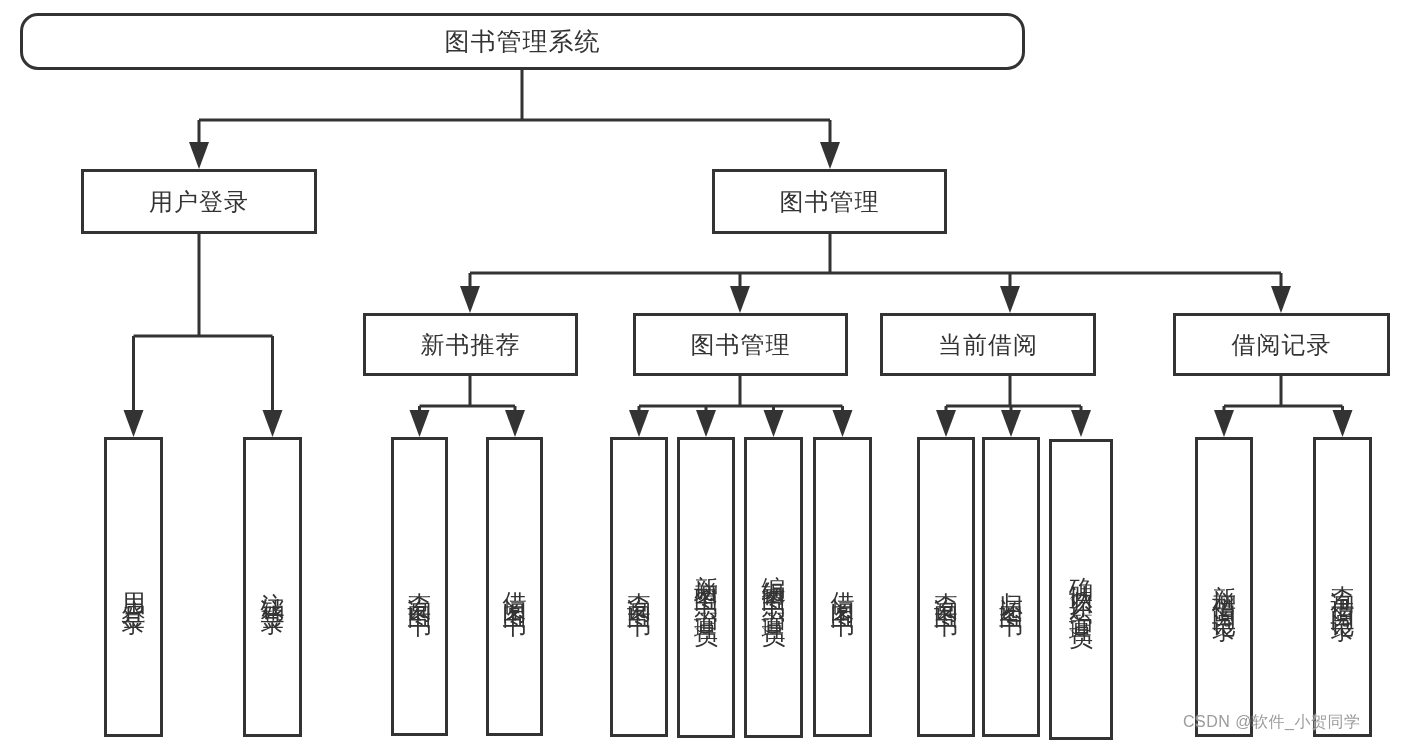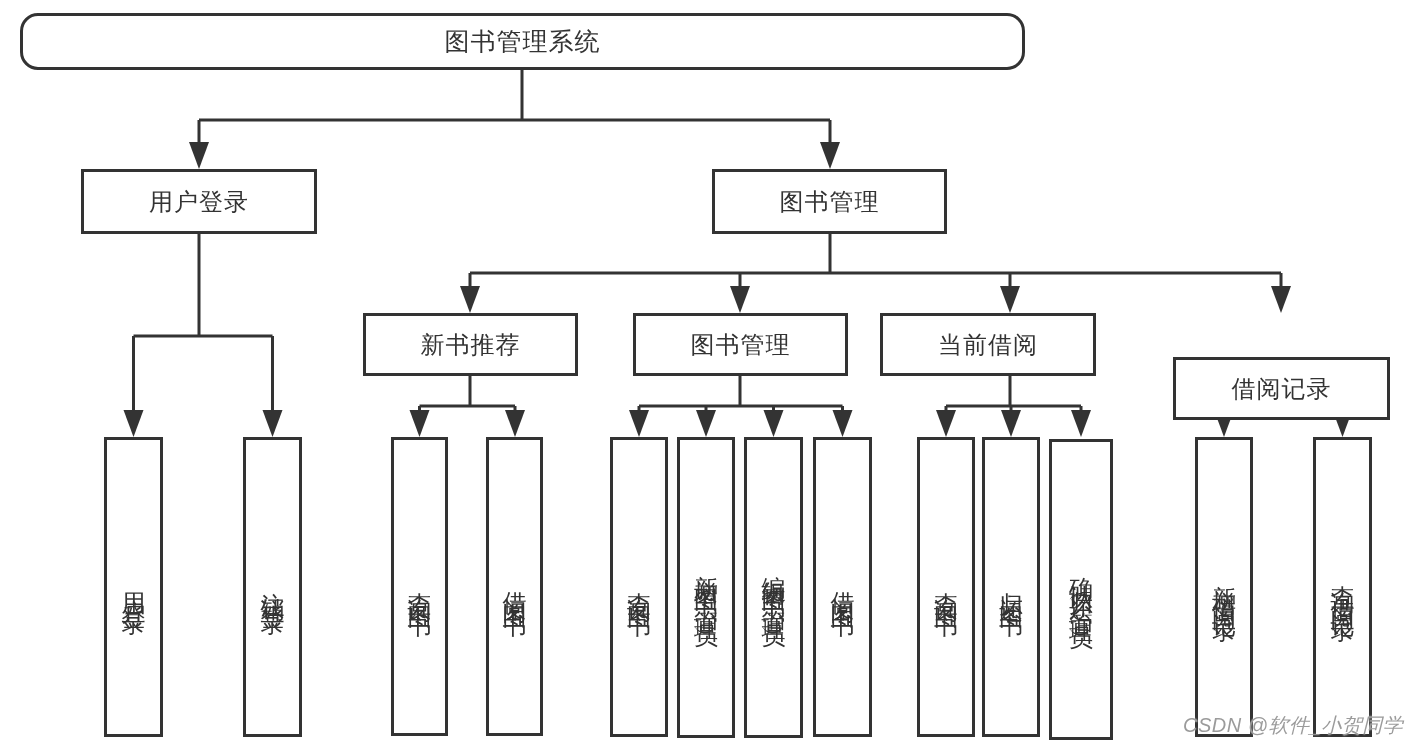"借阅记录" div.box { margin-top: 44px -> none }
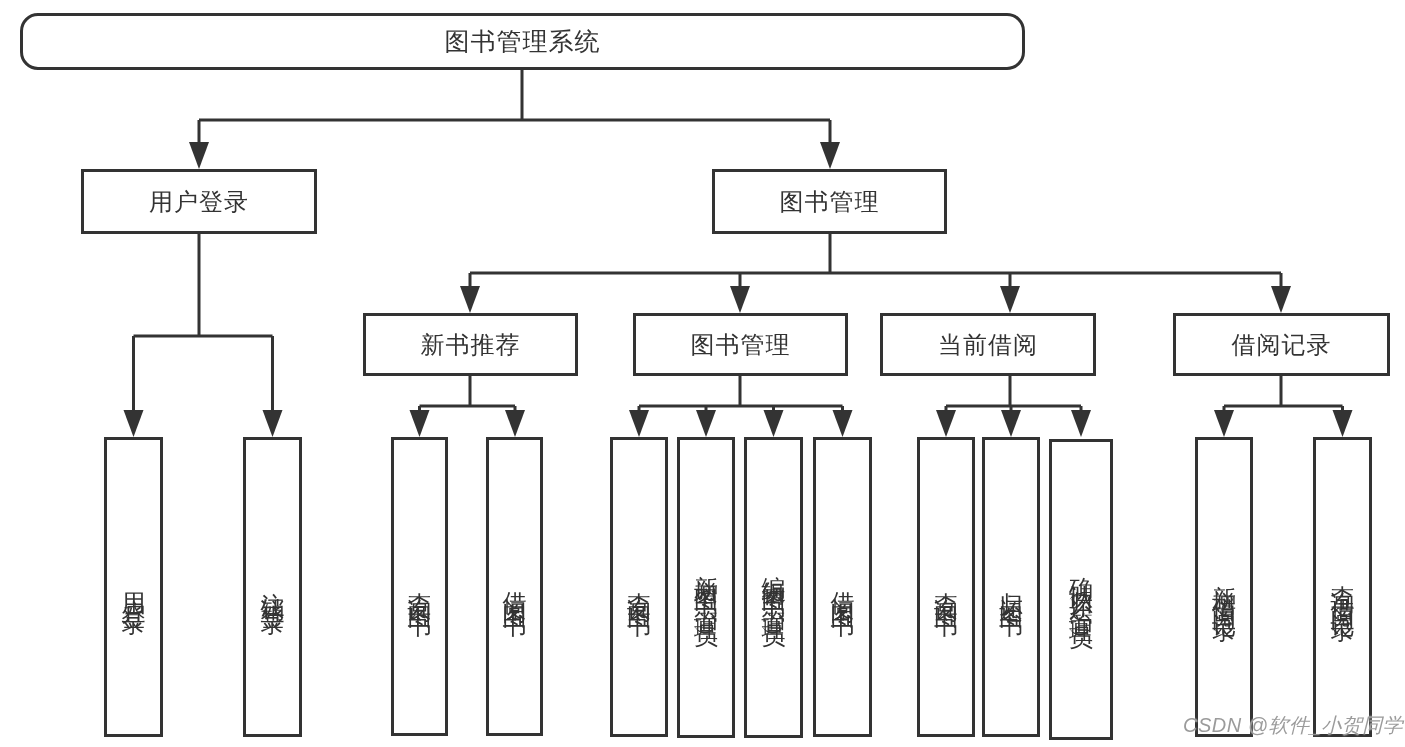"CSDN @软件_小贺同学" .watermark { font-size: 20px -> 16px; font-style: italic -> none }
